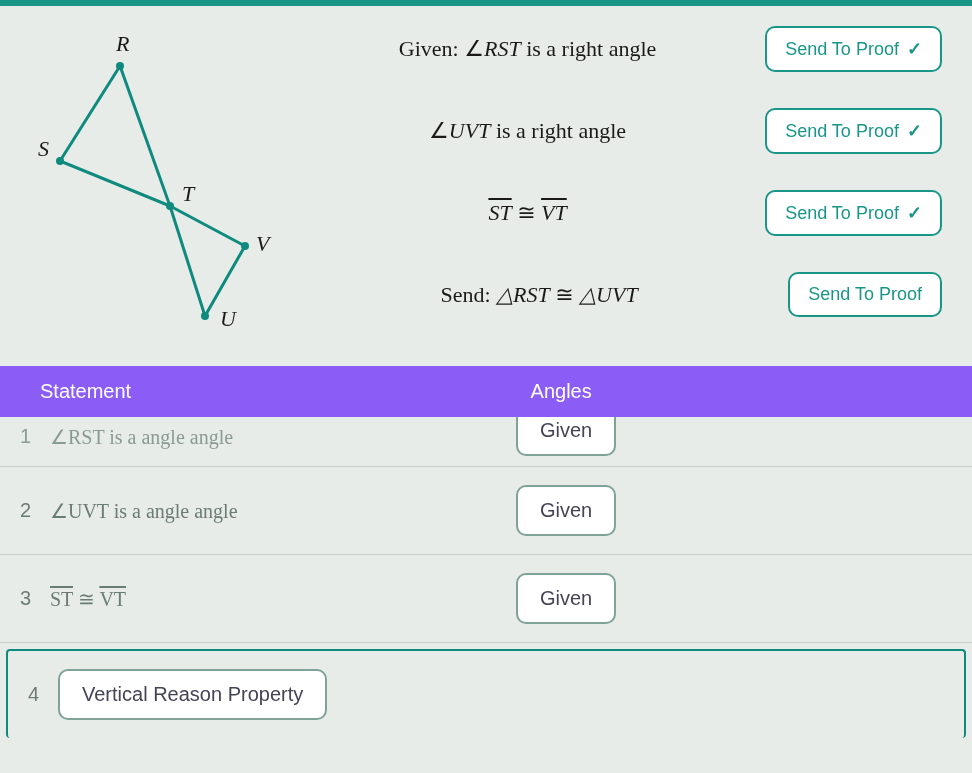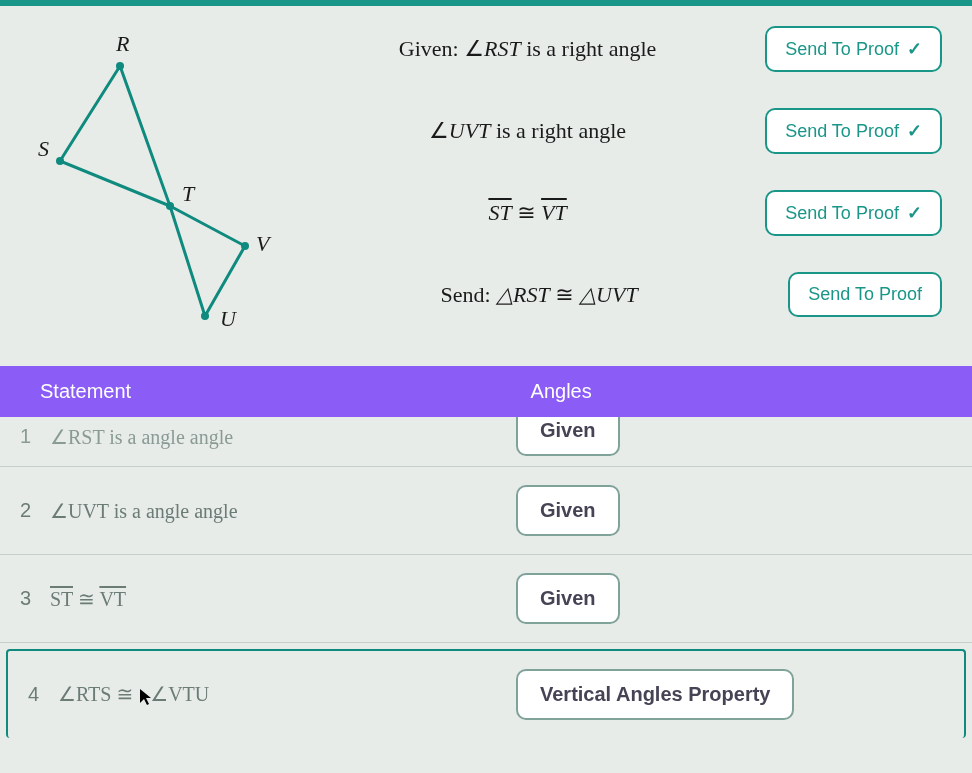"Given" .prow .reas { font-weight: bold -> none }
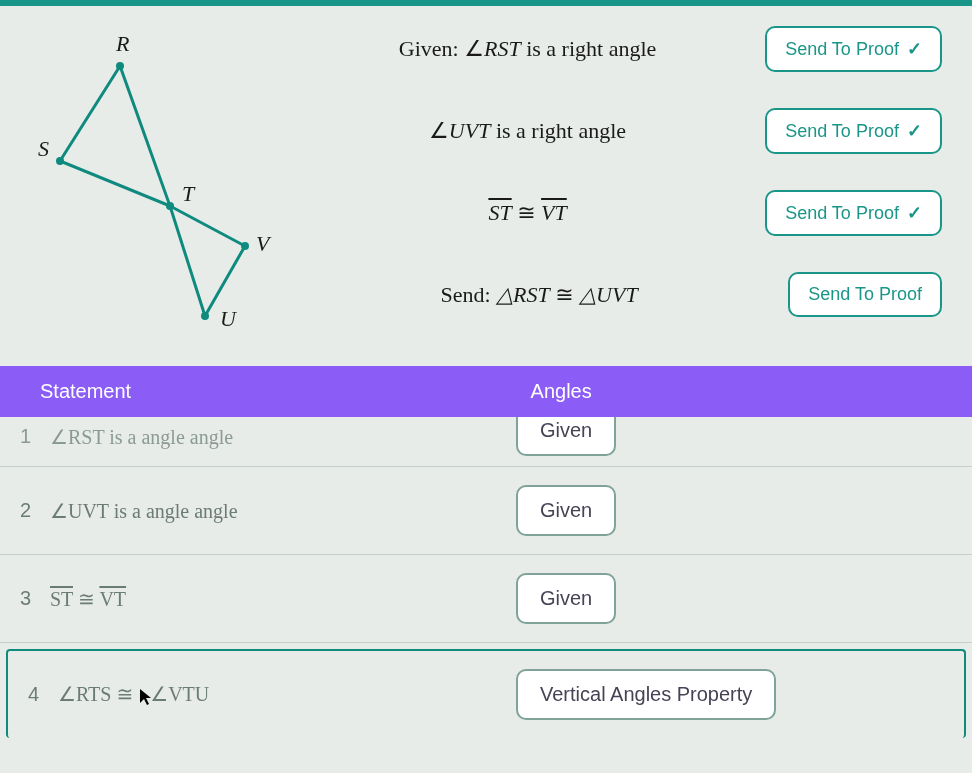"∠RTS ≅ ∠VTU" div.stmt { html: <div> <span>∠</span><span>RTS</span><span> ≅ </span><svg> <path></path> </svg><span>∠</span><span>VTU</span> </div> -> none }
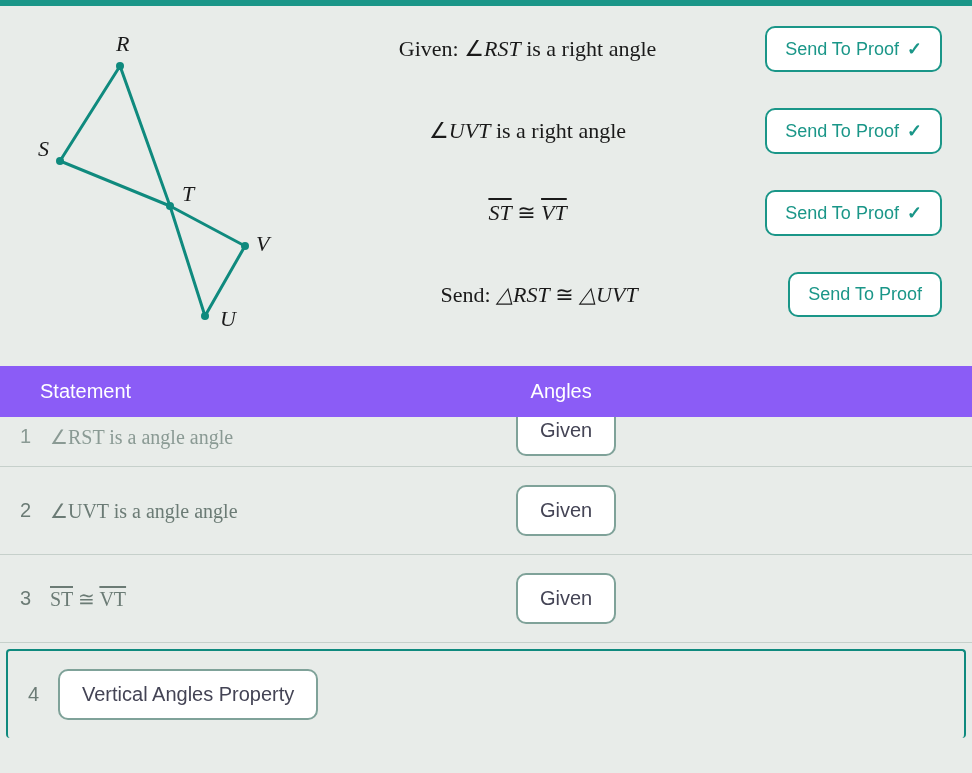"Vertical Angles Property" div.reason-box { text: Angles -> Reason }
